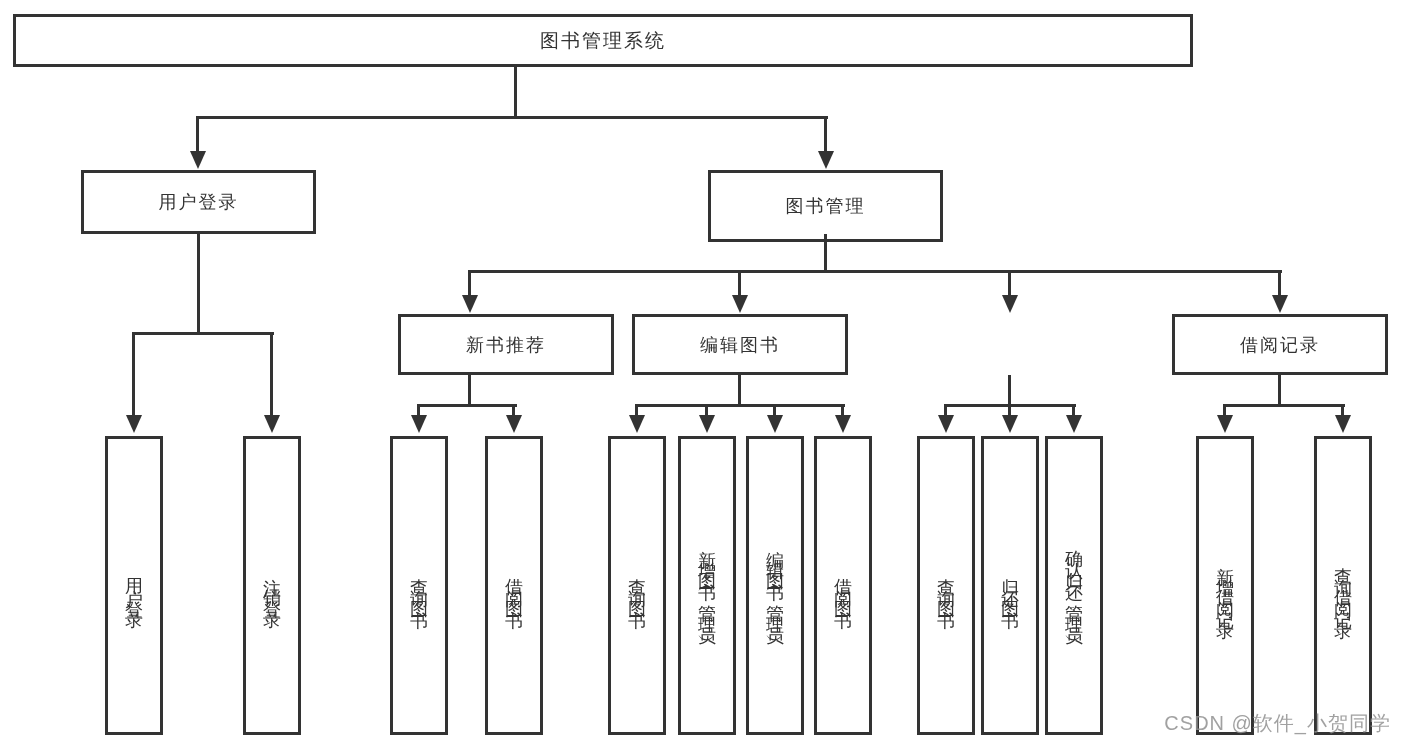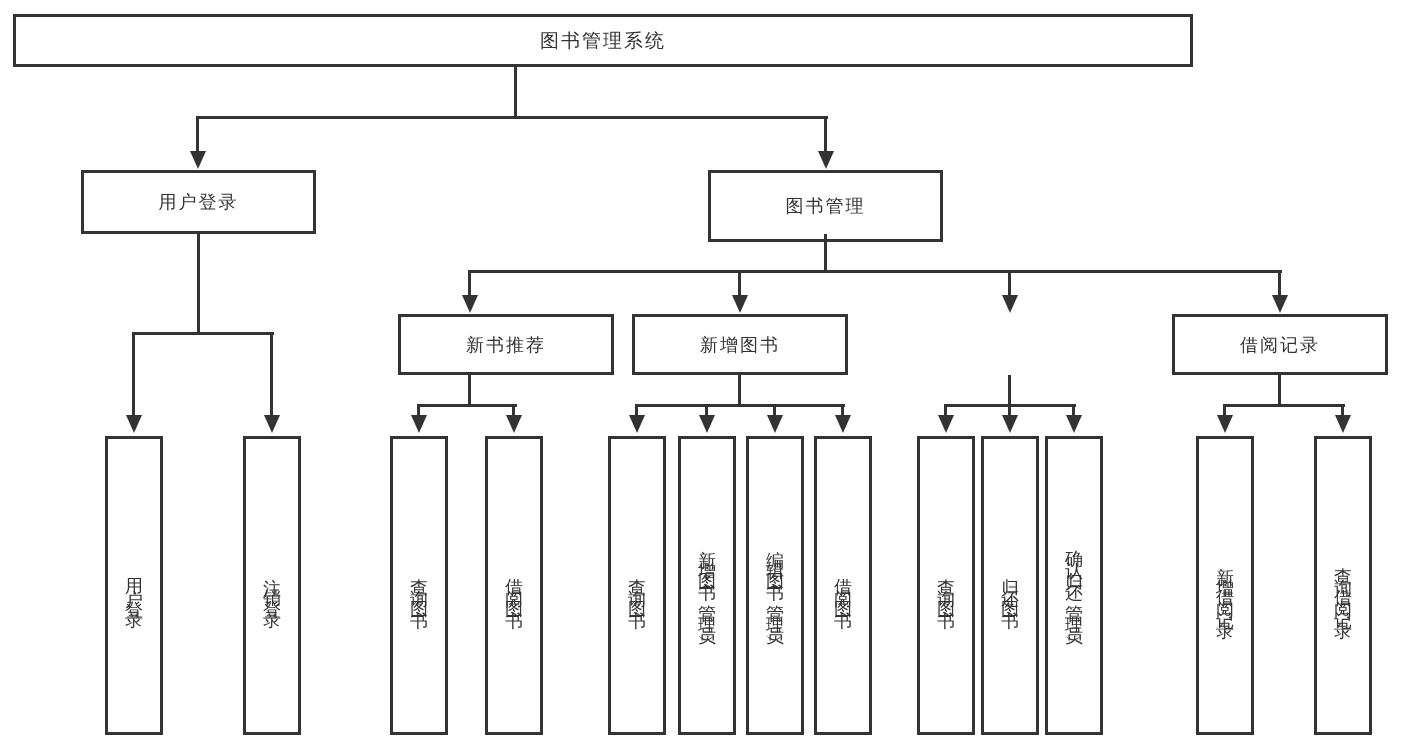"新增图书" span { text: 新增 -> 编辑 }
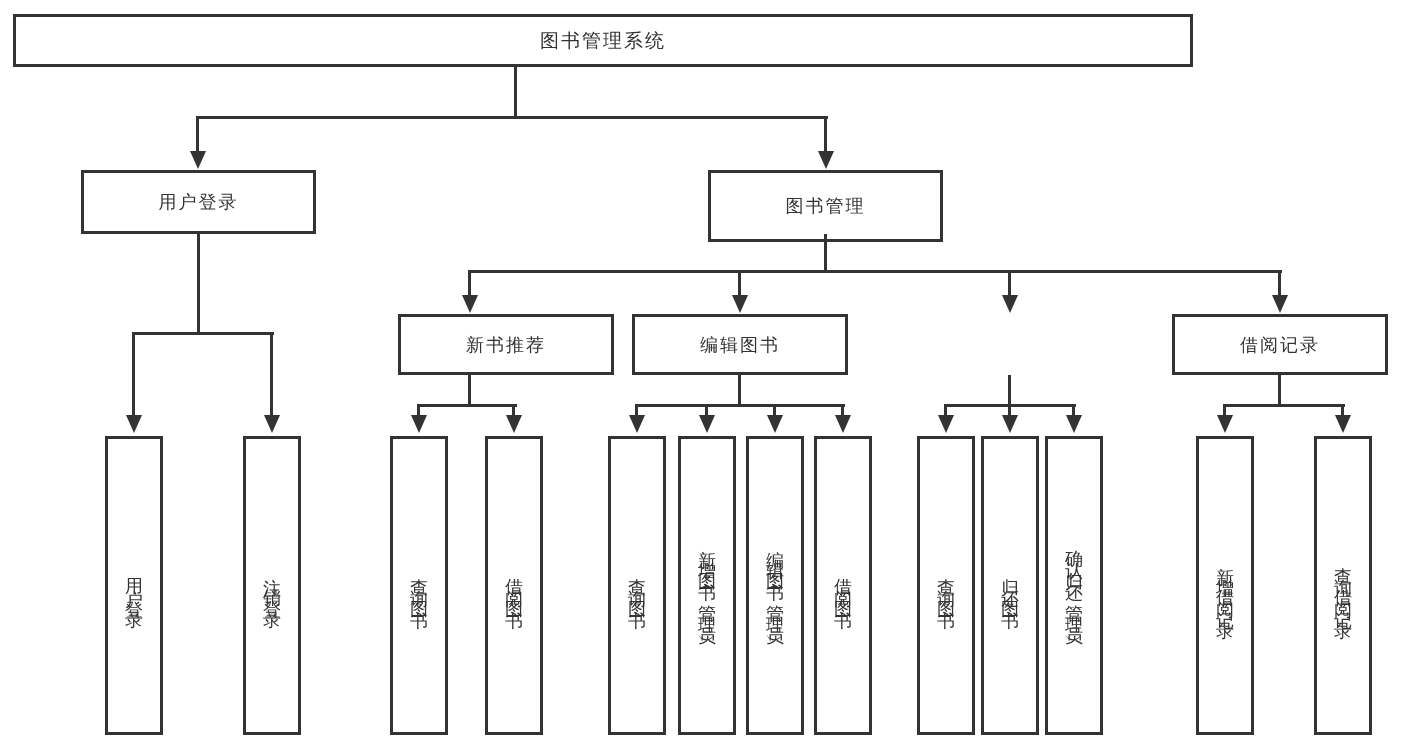"CSDN @软件_小贺同学" div.watermark { html: none -> <div>CSDN @软件_小贺同学</div> }
